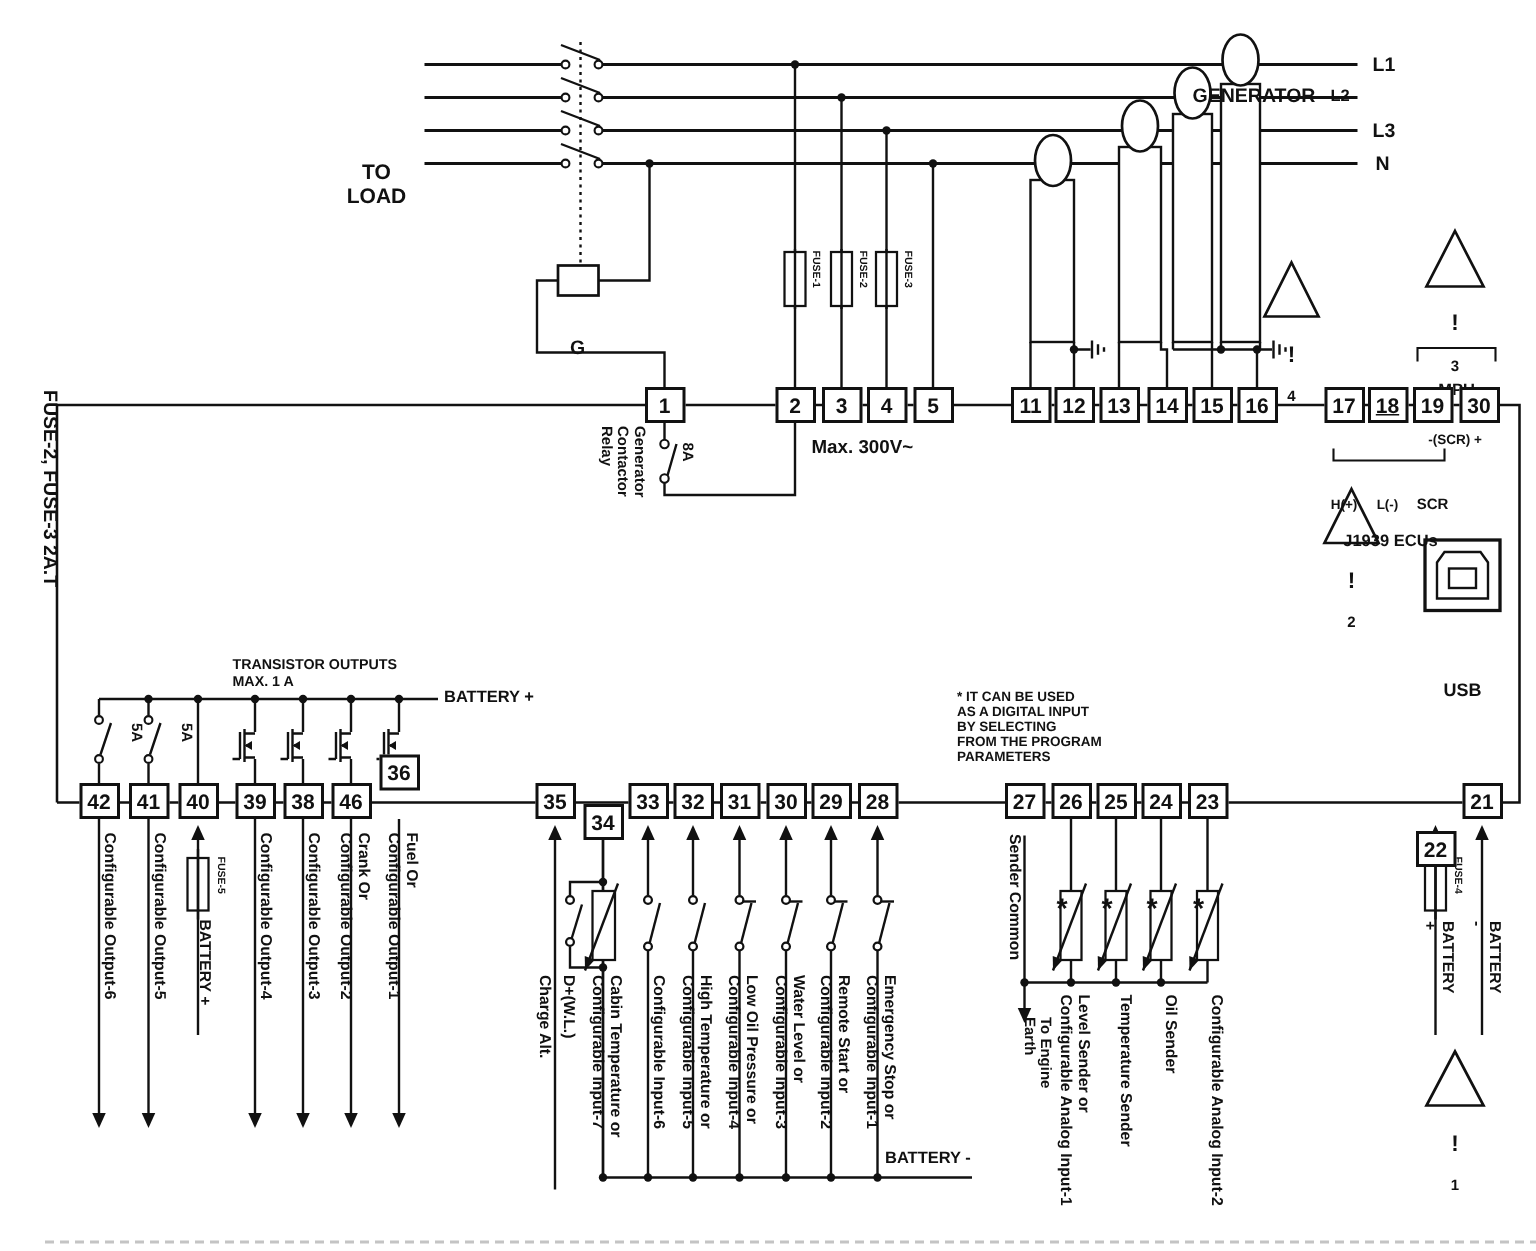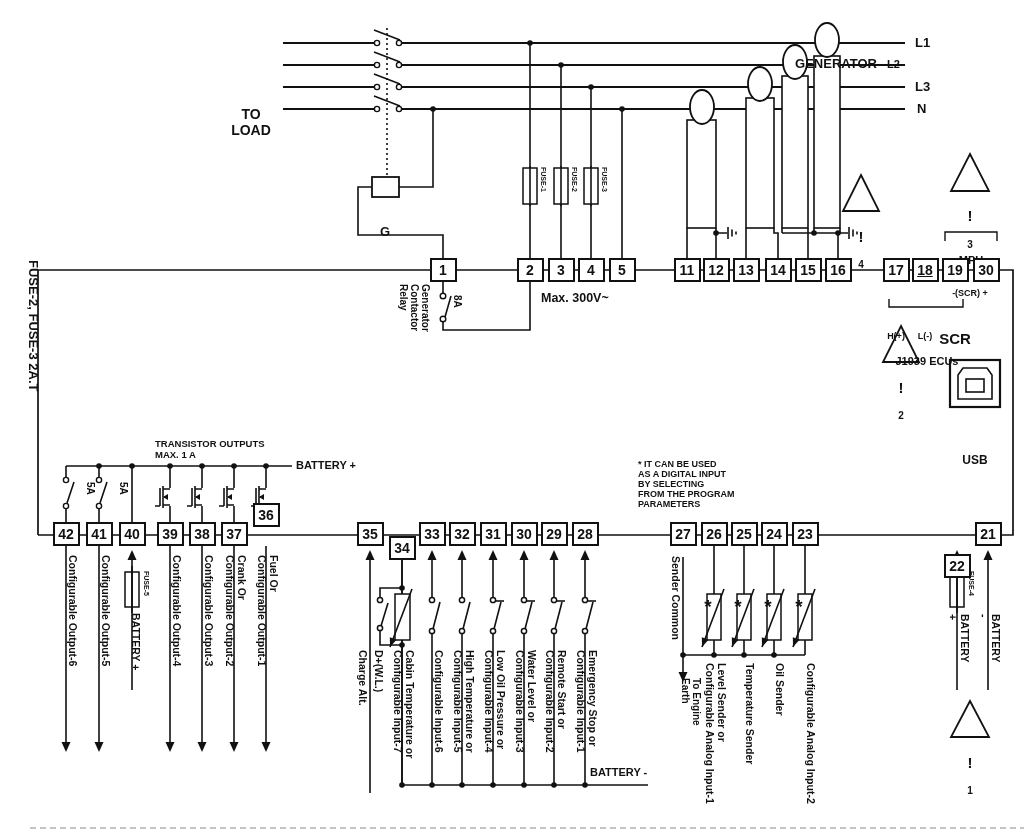"SCR" div.lbl { font-size: 15px -> 10px }
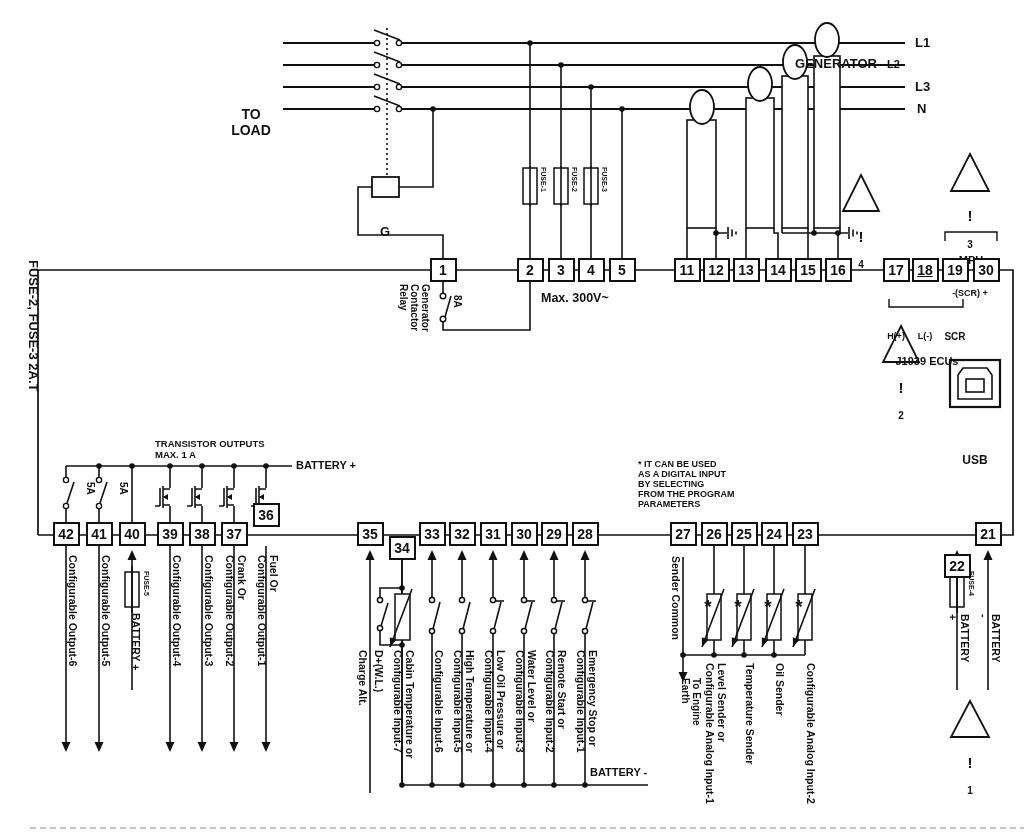"37" div.term { text: 37 -> 46 }
